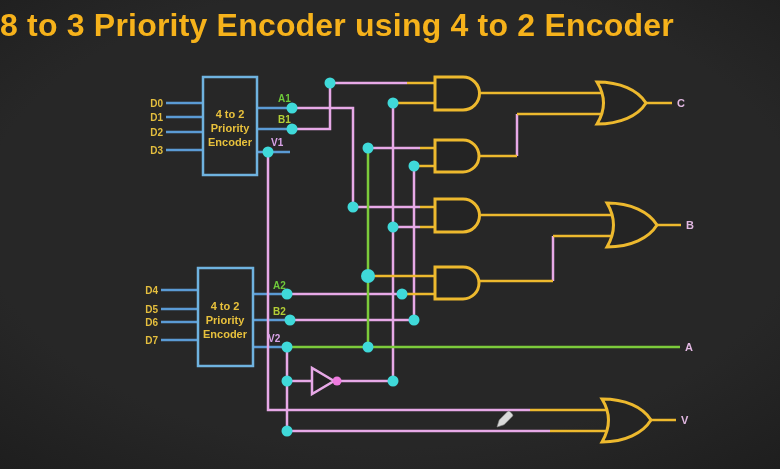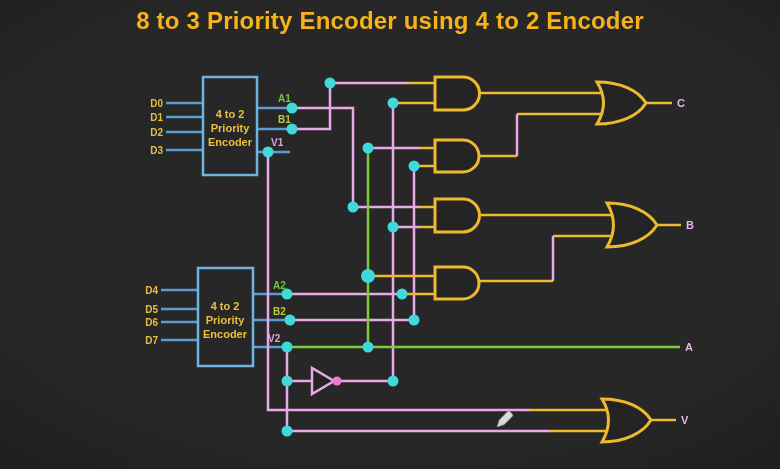"8 to 3 Priority Encoder" .title { font-size: 24px -> 32px; text-align: center -> none }
